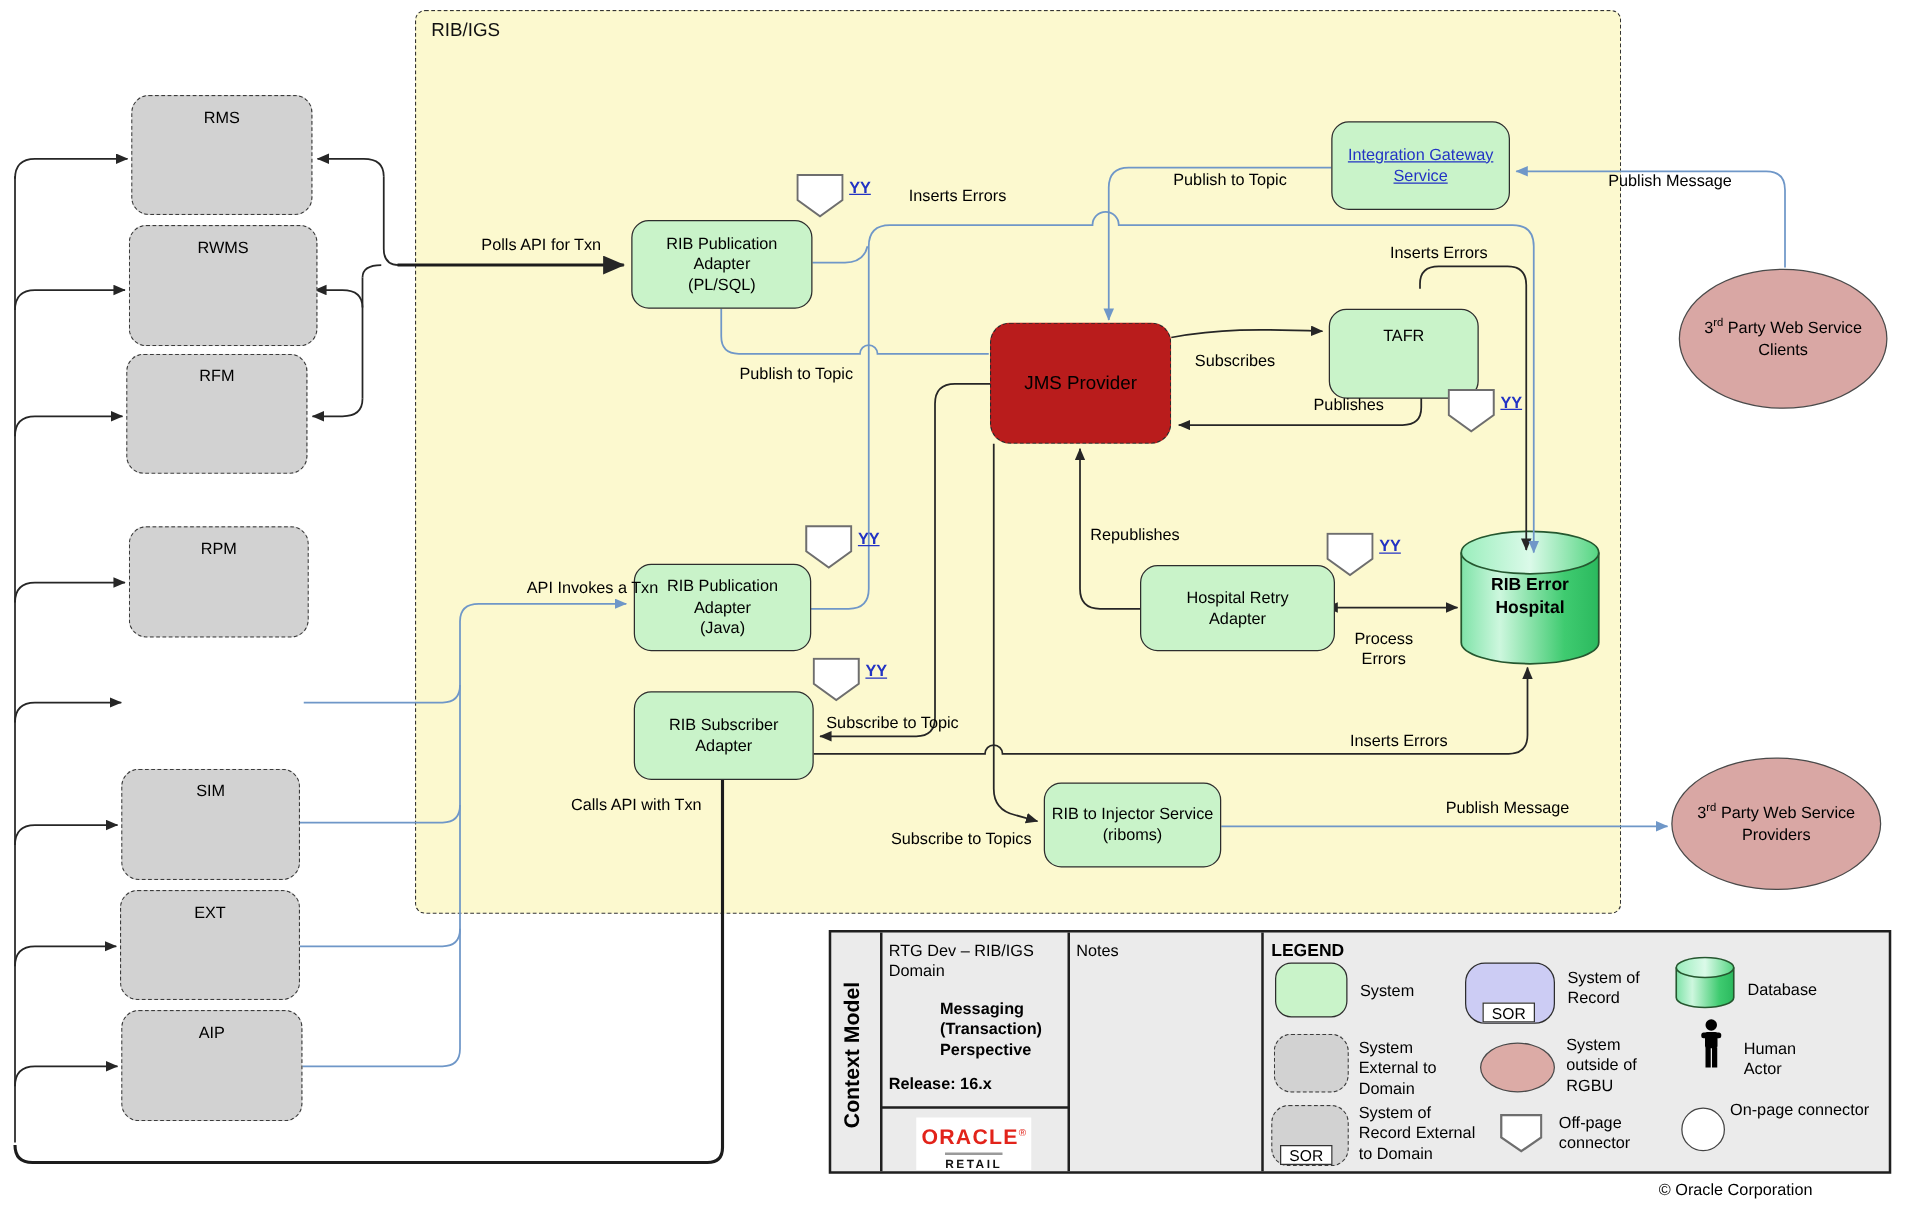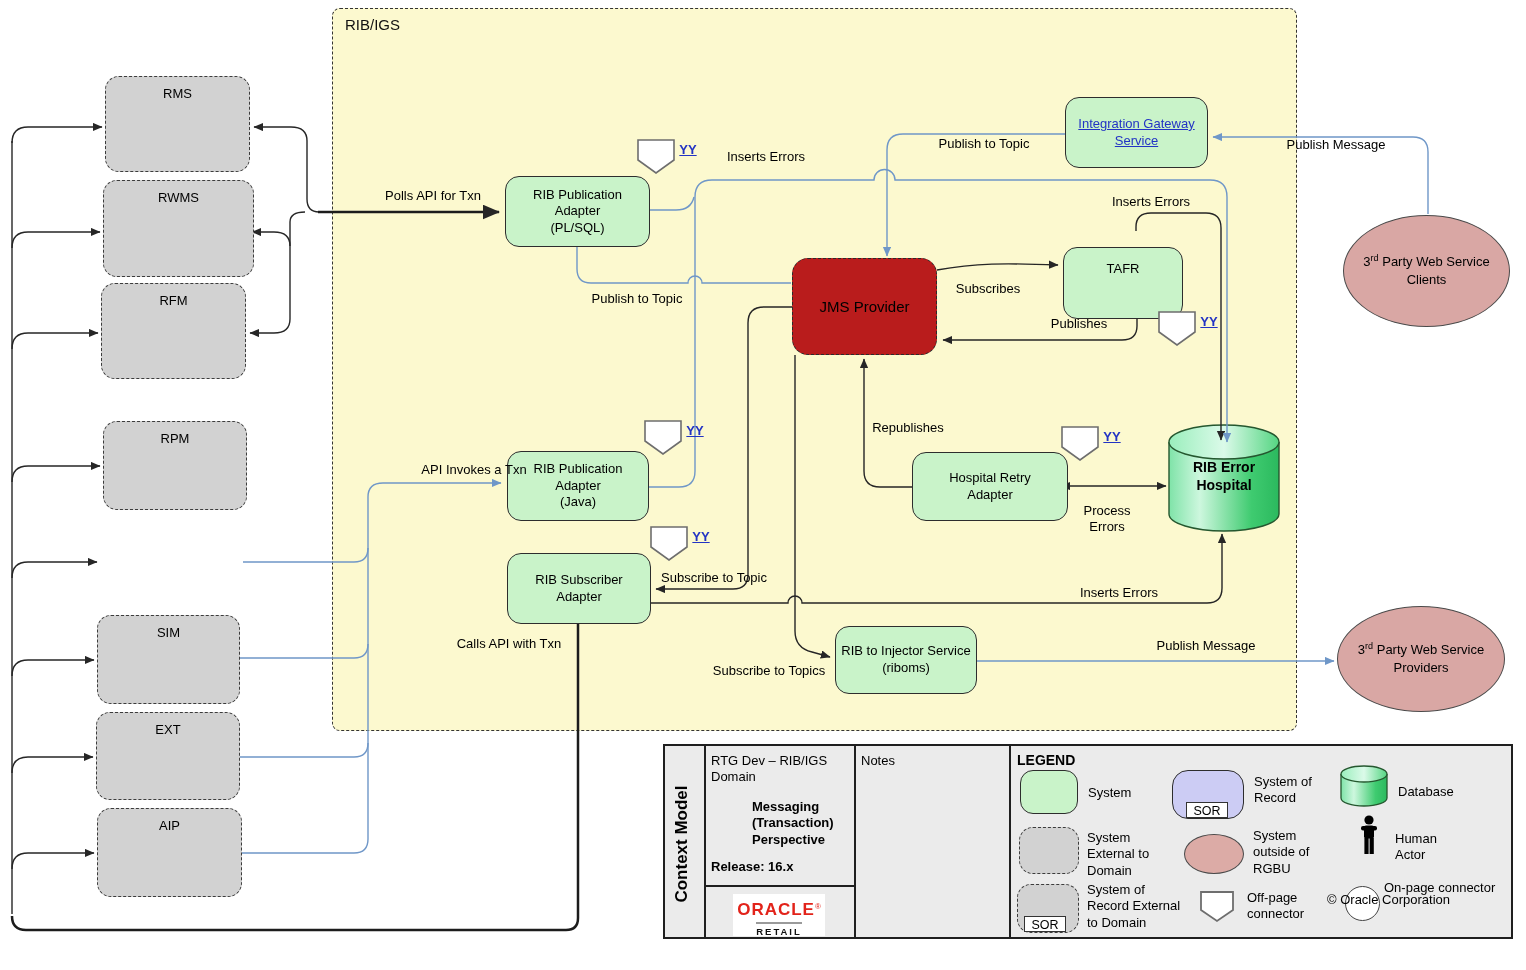"© Oracle Corporation" div.abs { top: 892px -> 944px }
